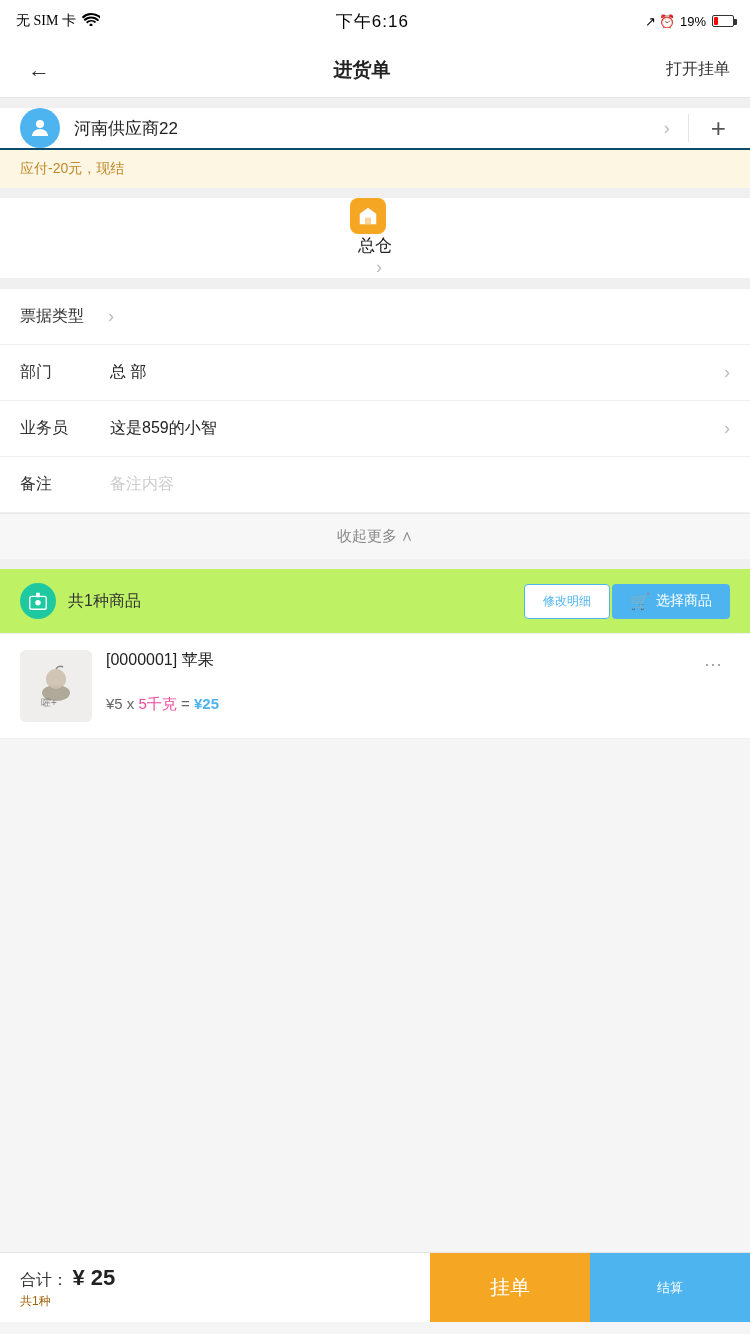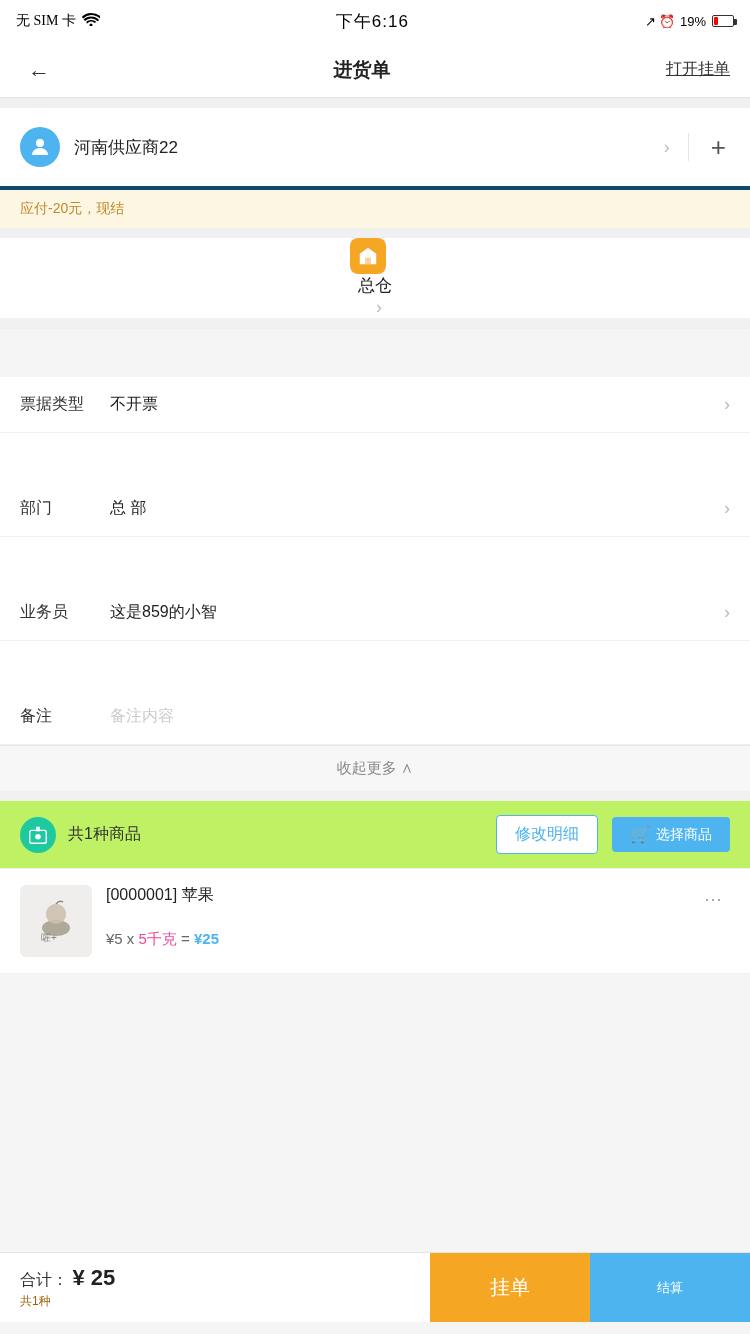"打开挂单" .nav-action { text-decoration: underline -> none }
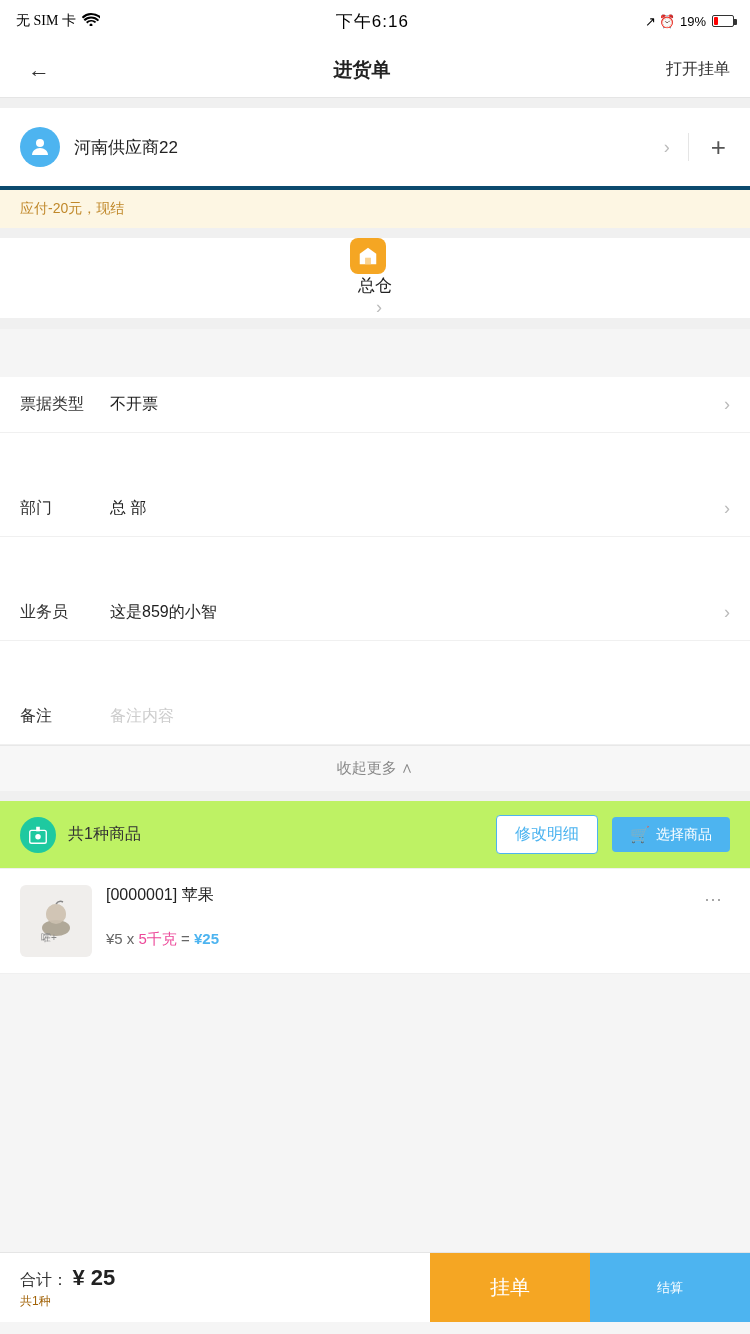"河南供应商22" .supplier-row { border-bottom: 4px solid #0c4a6e -> 2px solid #0c4a6e; padding: 19px 20px -> 0 20px }
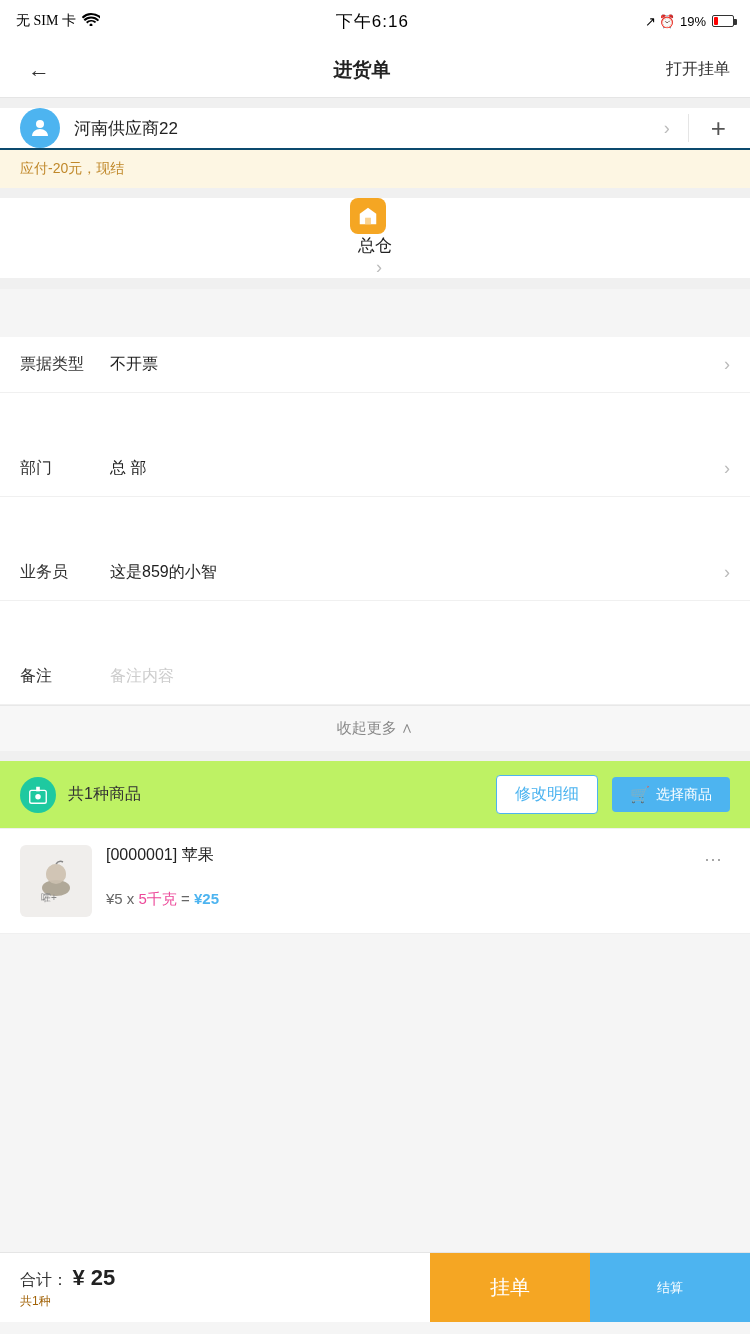"票据类型" .label-value-row { margin-top: 48px -> none }
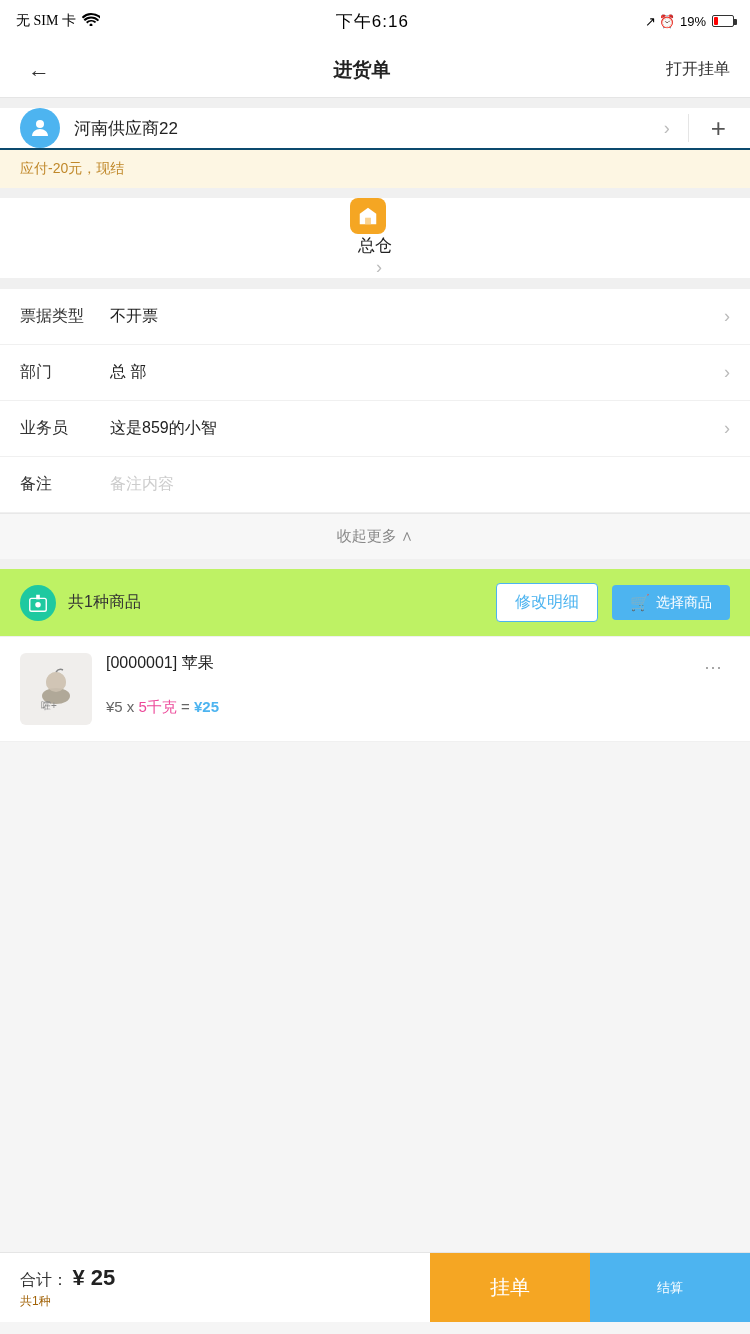"不开票" span.lv-value { html: <span>不开票</span> -> none }
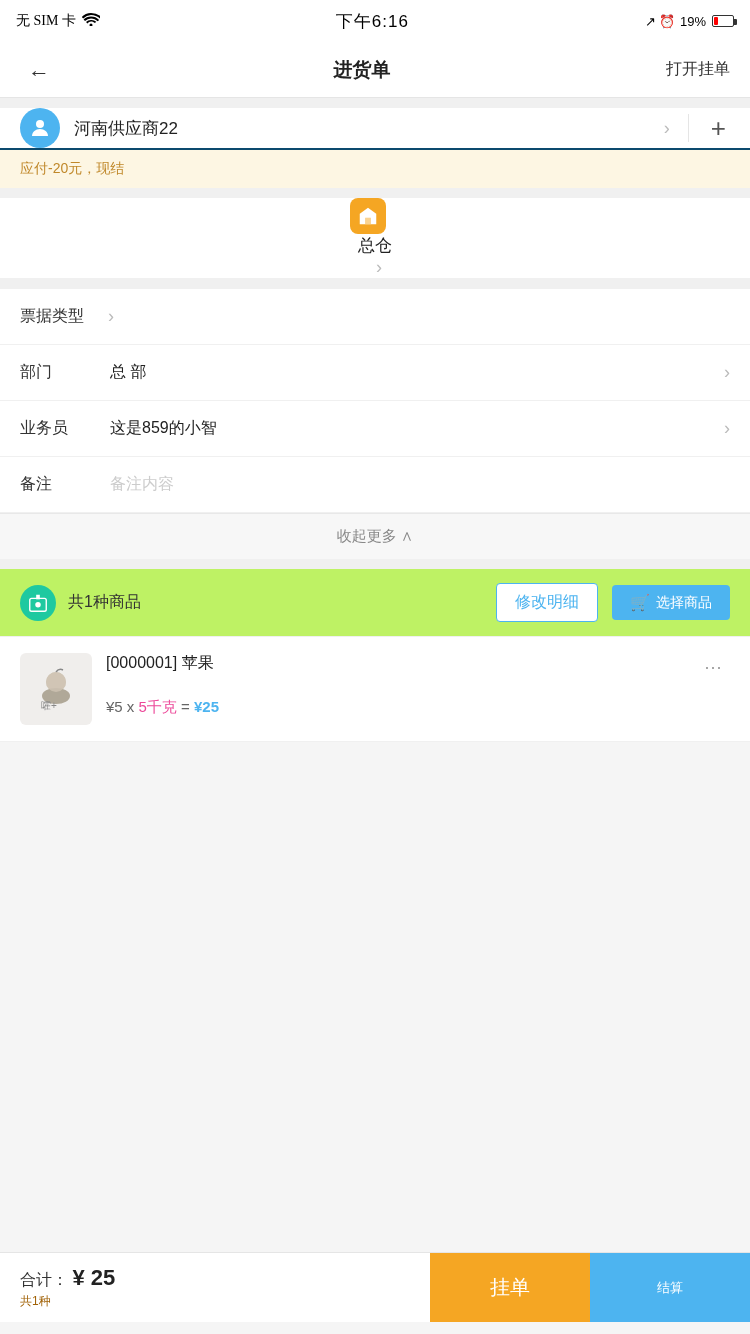"收起更多 ∧" .collapse-bar { font-family: none -> Liberation Serif, serif }
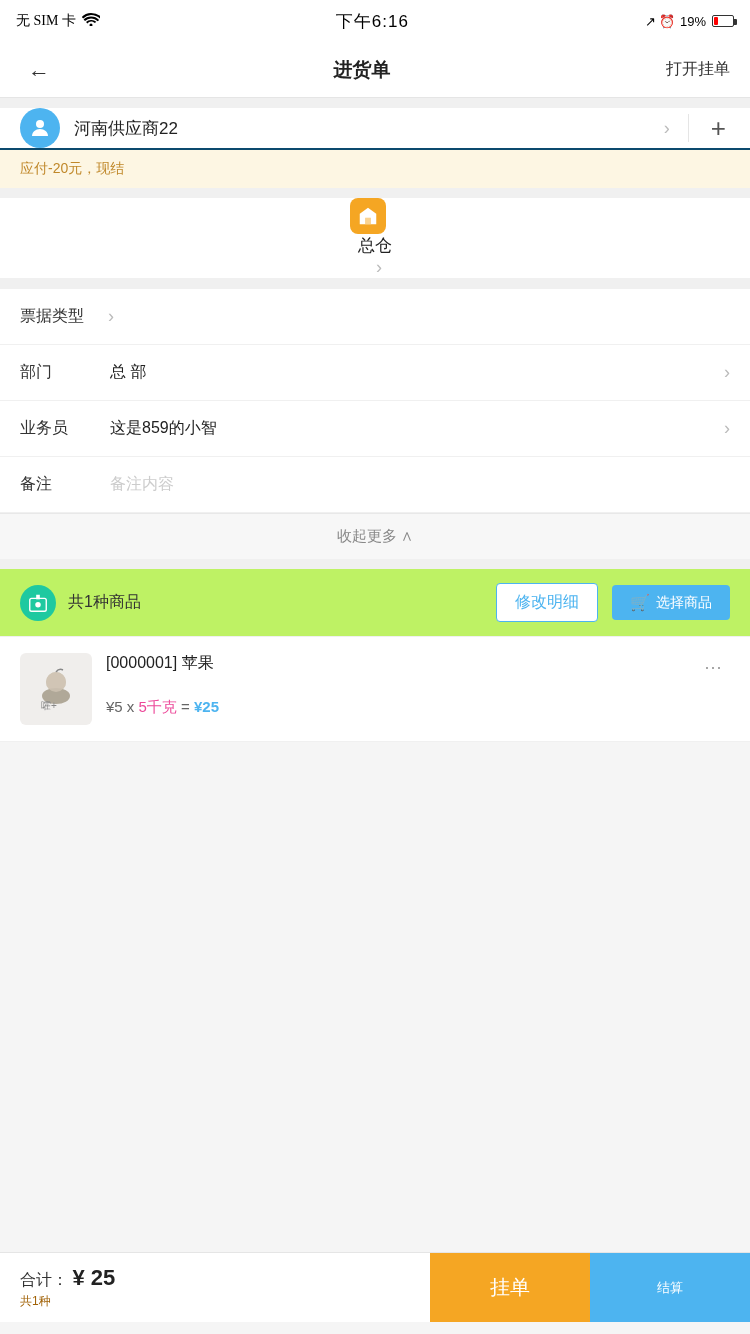"修改明细" .btn-outline { font-size: 16px -> 12px; margin-right: 14px -> 2px }
